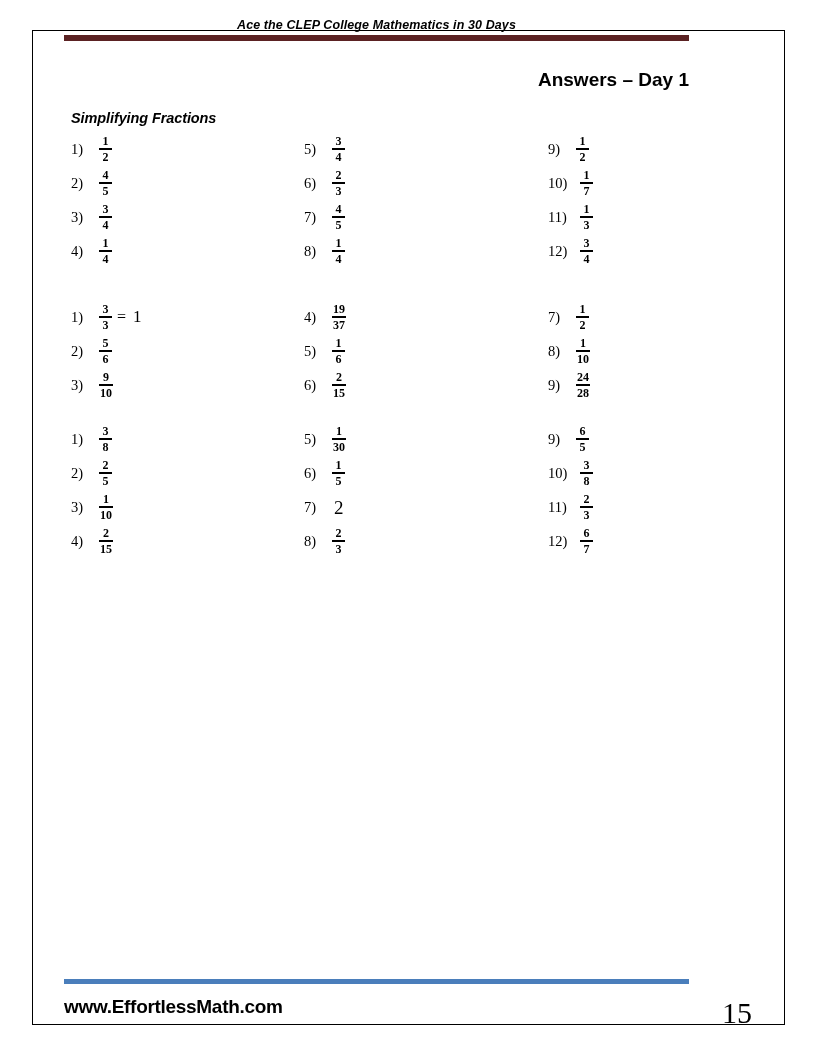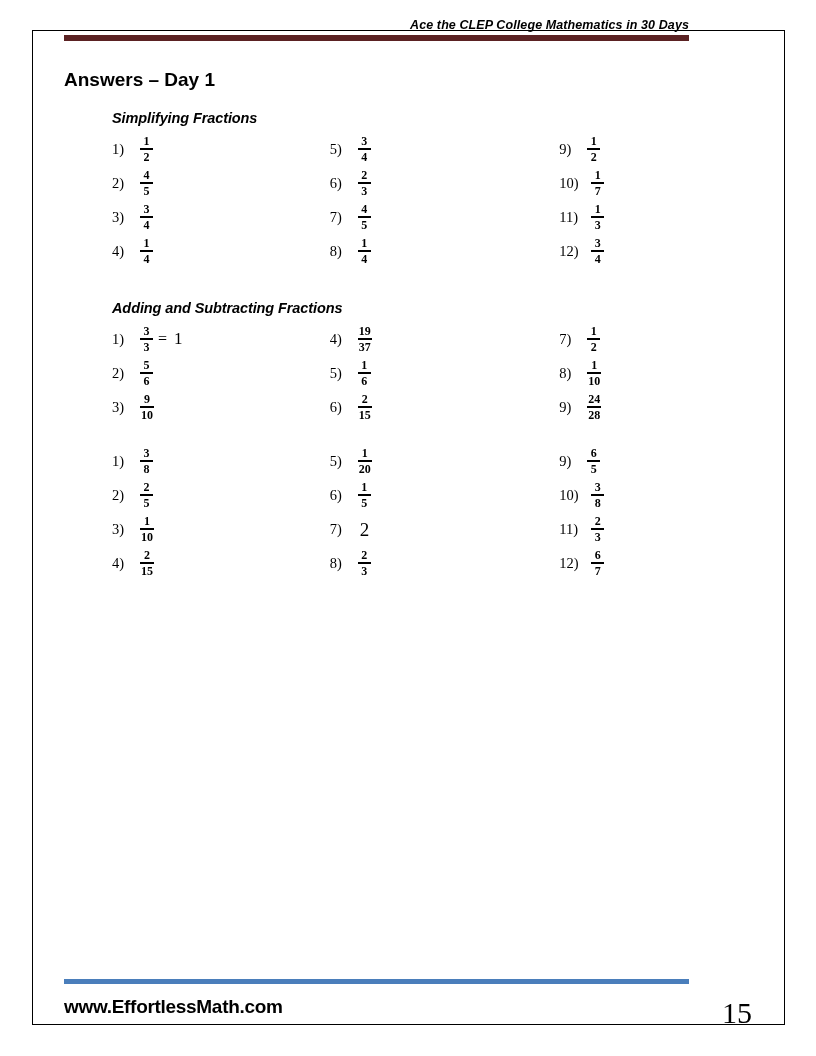"Ace the CLEP College Mathematics" #running-header { text-align: right -> center }
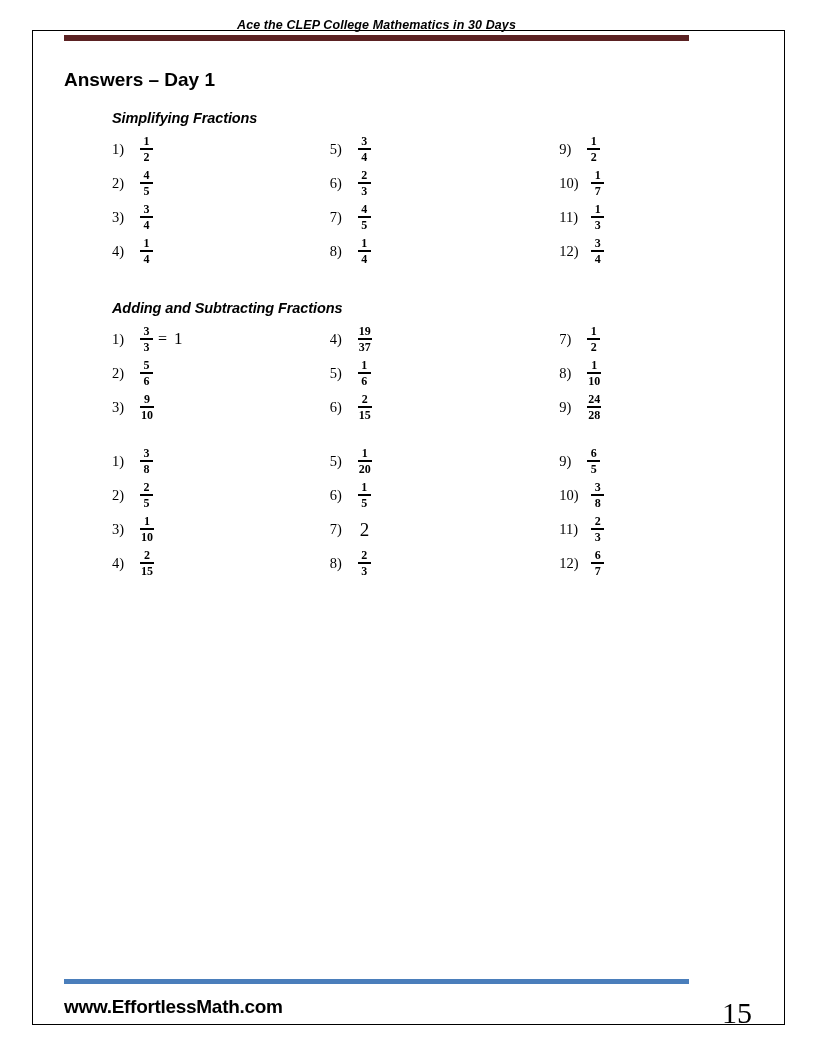"Answers – Day 1" #page-title { text-align: left -> right }
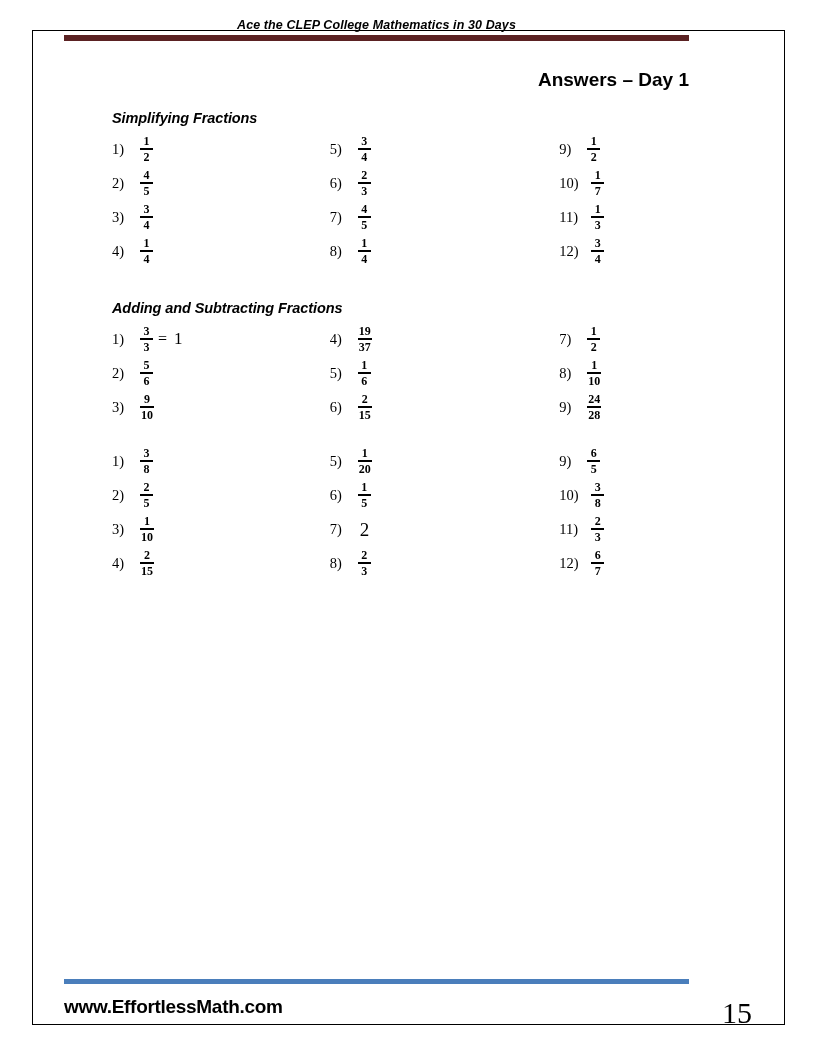"Simplifying Fractions" .section { margin-left: 41px -> none }
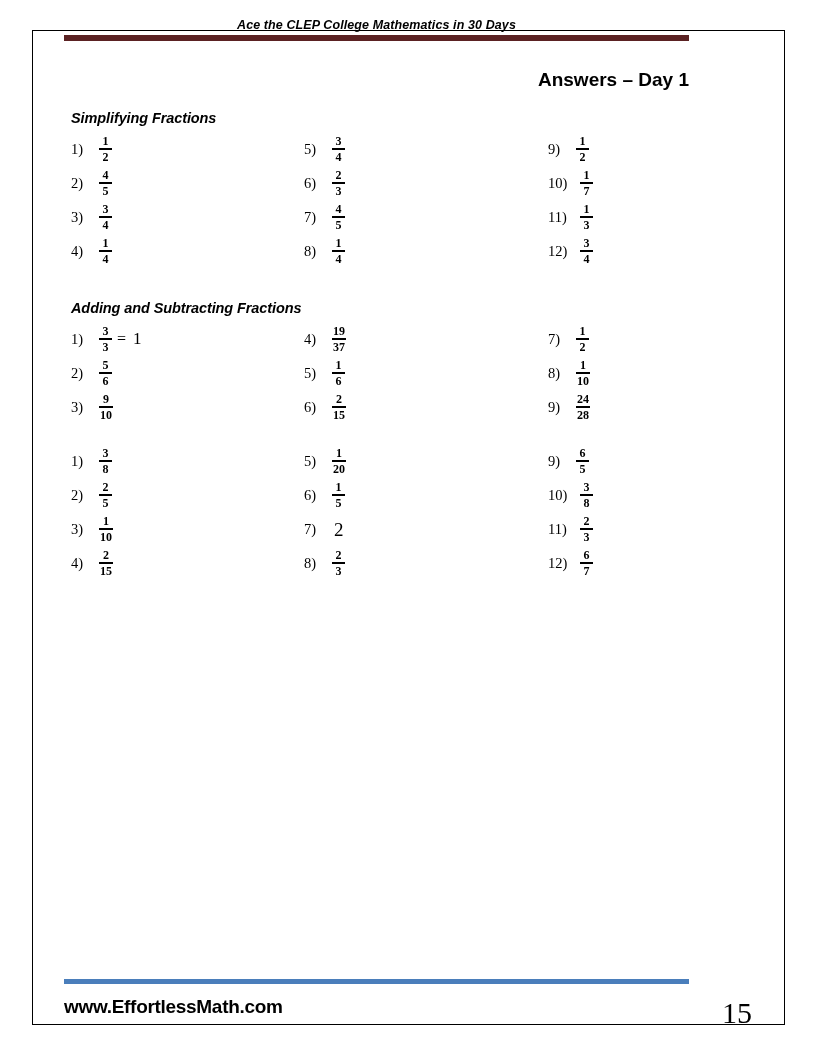"Adding and Subtracting Fractions" div.section-title { html: <div>Adding and Subtracting Fractions</div> -> none }
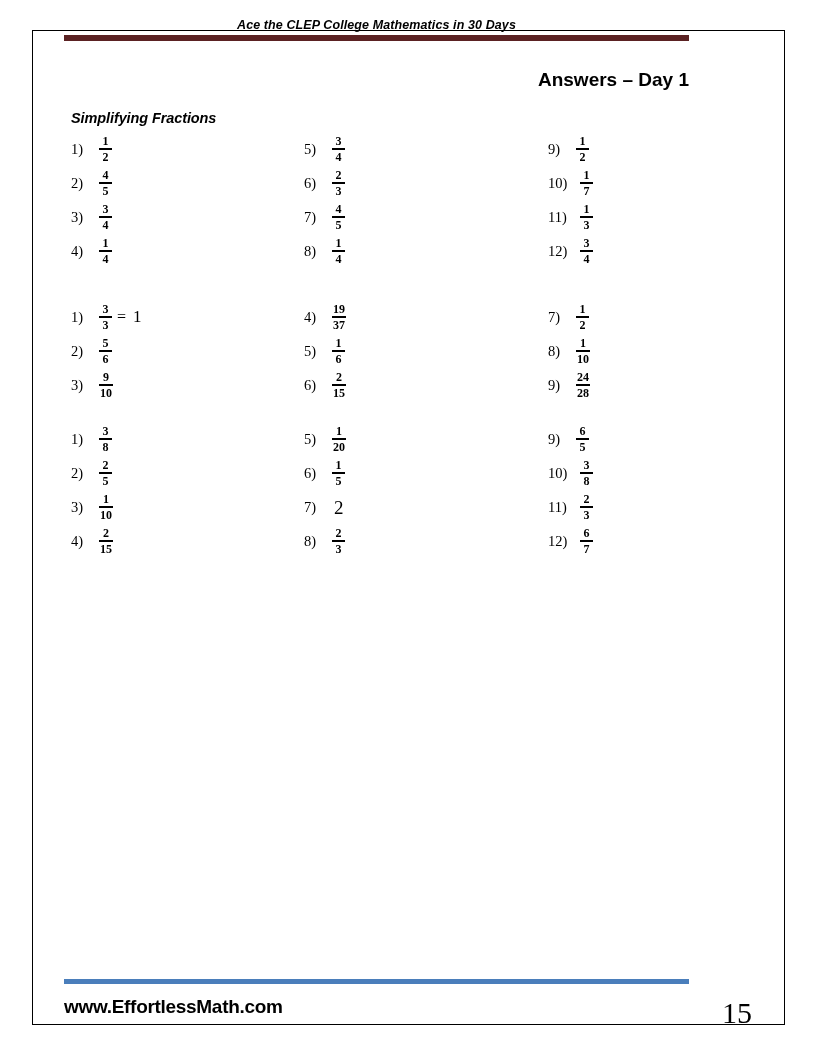"20" span.den { text: 20 -> 30 }
